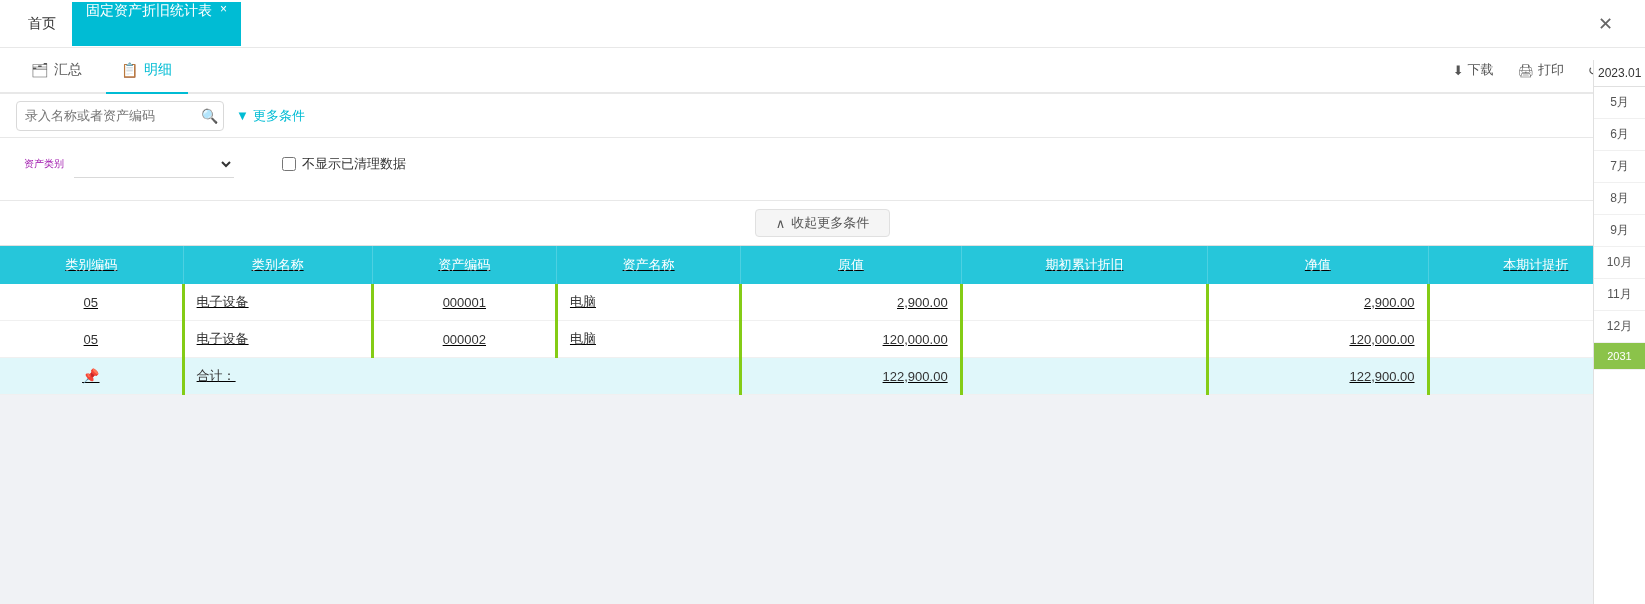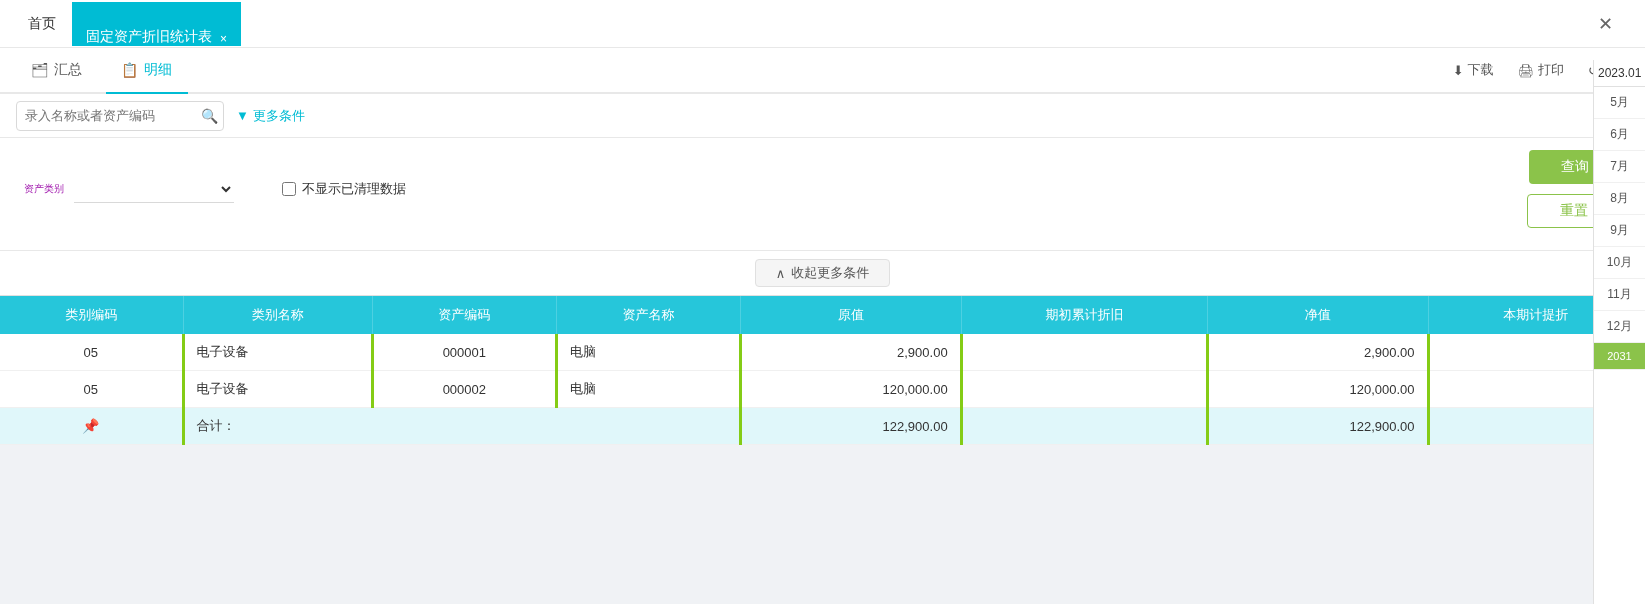"固定资产折旧统计表" .nav-tab { align-items: flex-end -> flex-start }
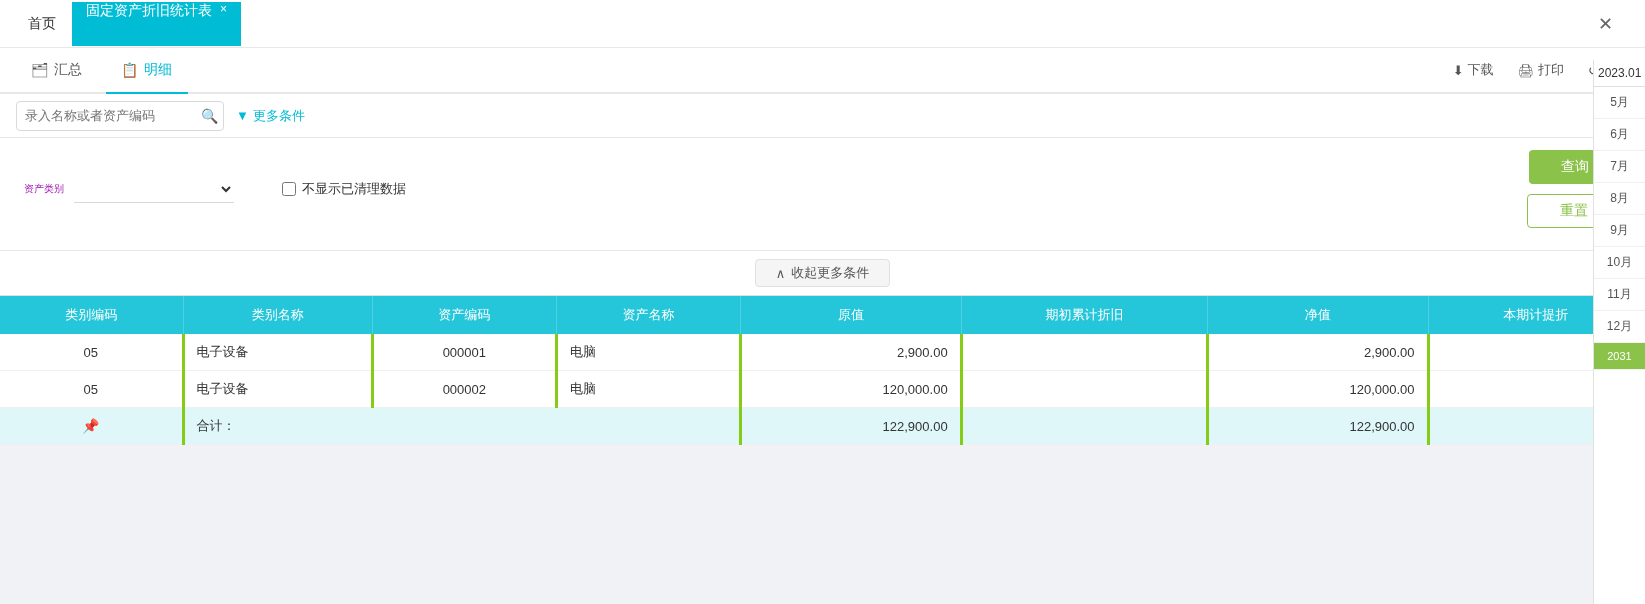"查询" div.filter-buttons { html: <div> <button>查询</button> <button>重置</button> </div> -> none }
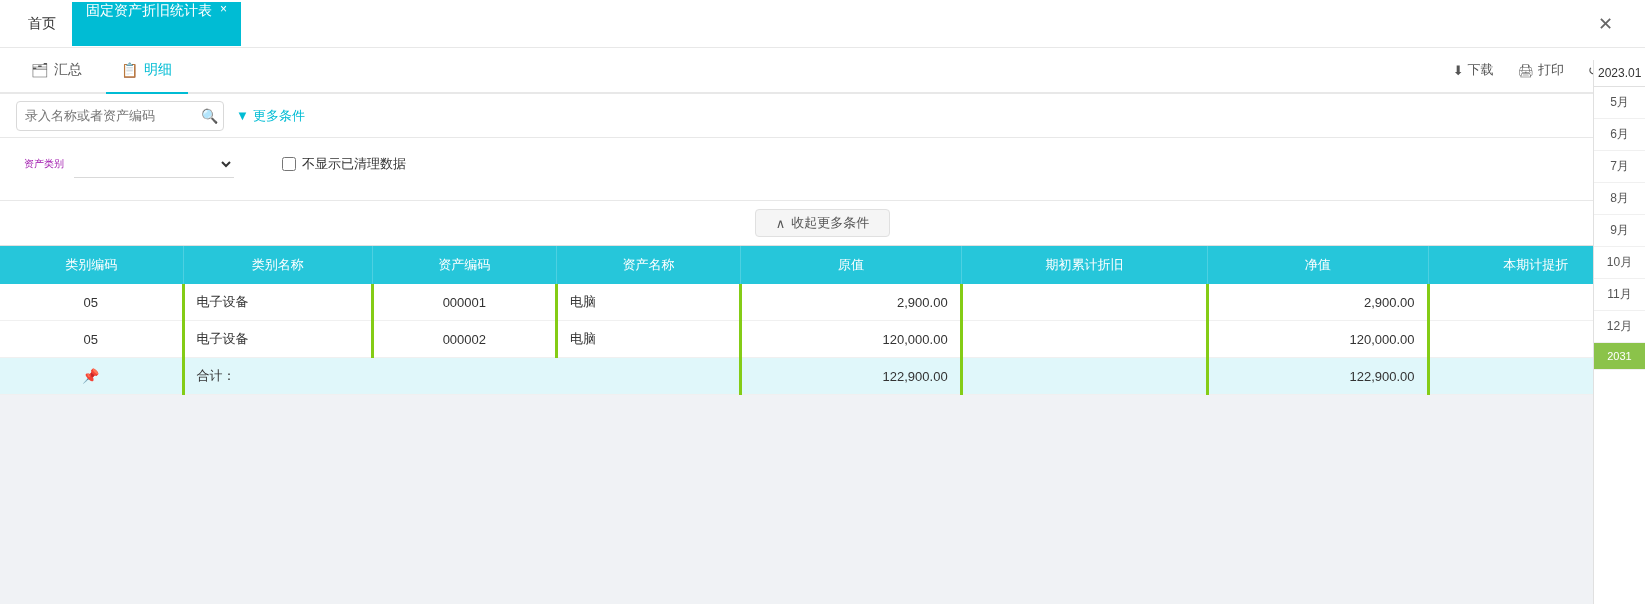"类别编码" table { text-decoration: none -> underline }
